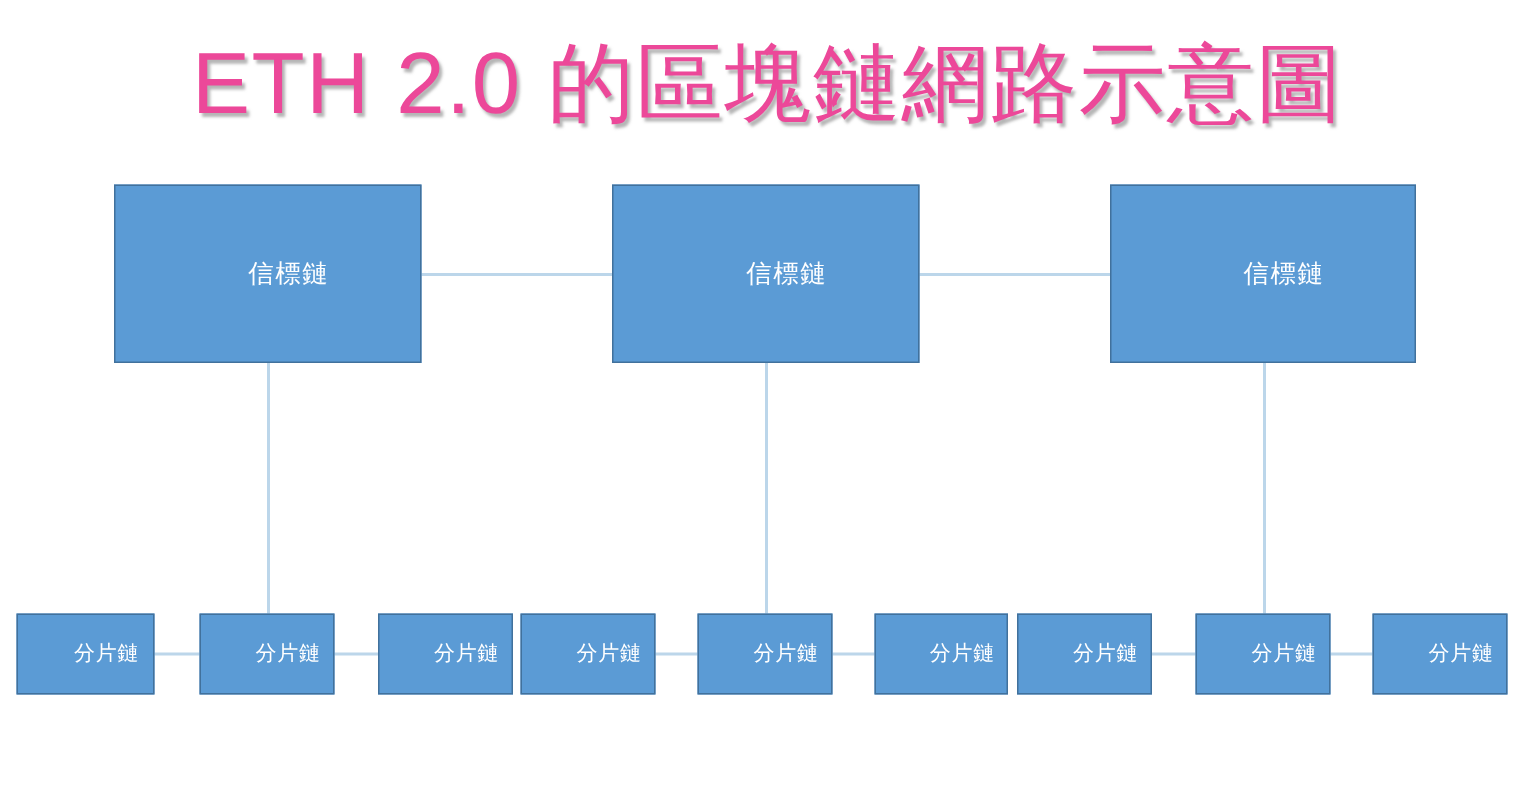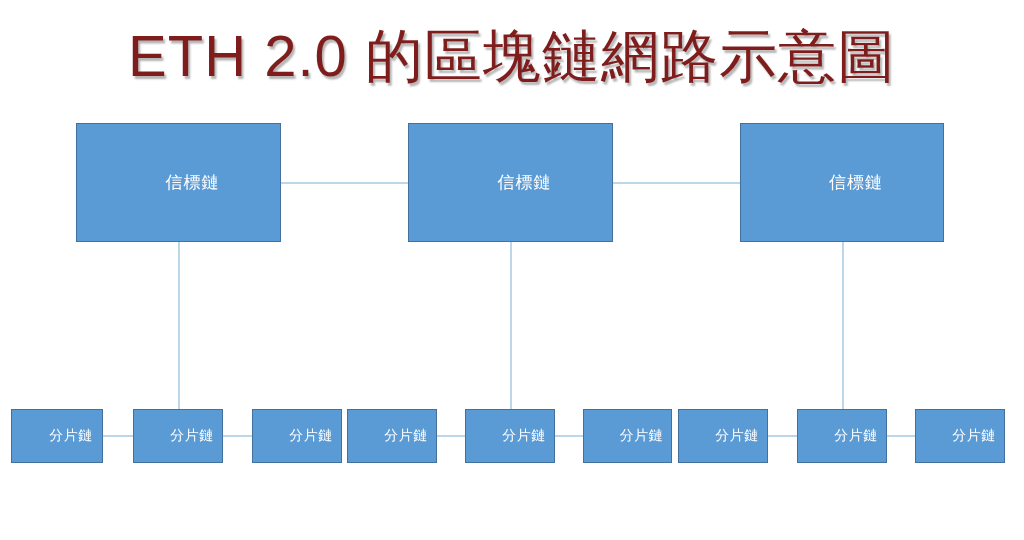"ETH 2.0 的區塊鏈網路示意圖" #title { color: #7f1d1d -> #ec4899 }
